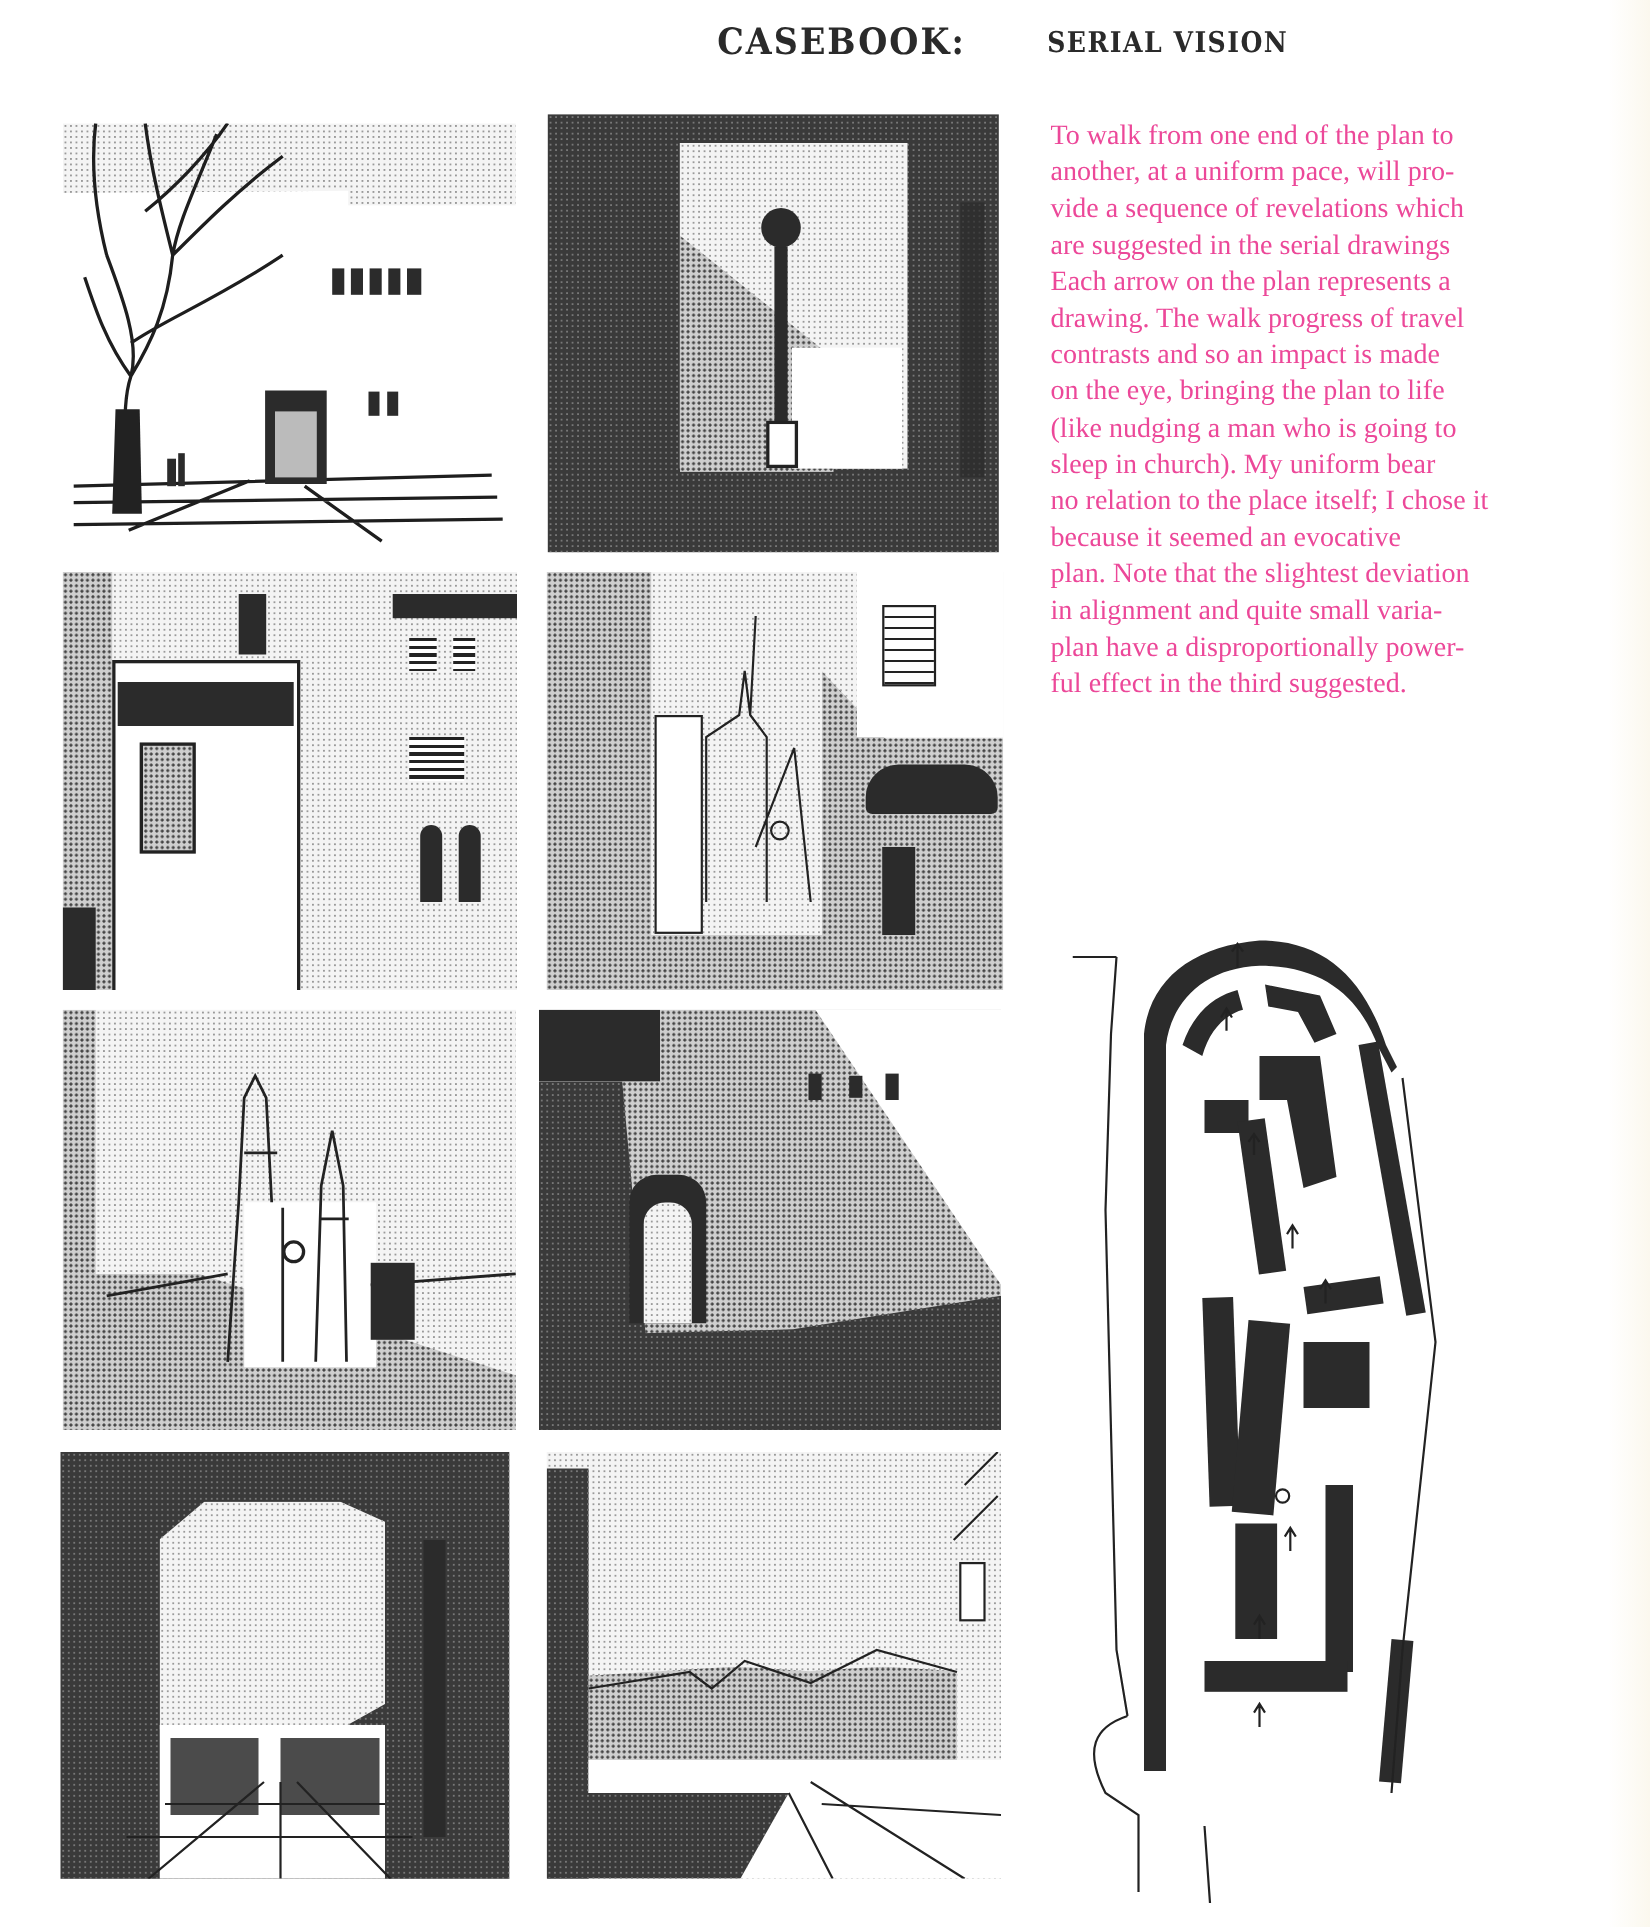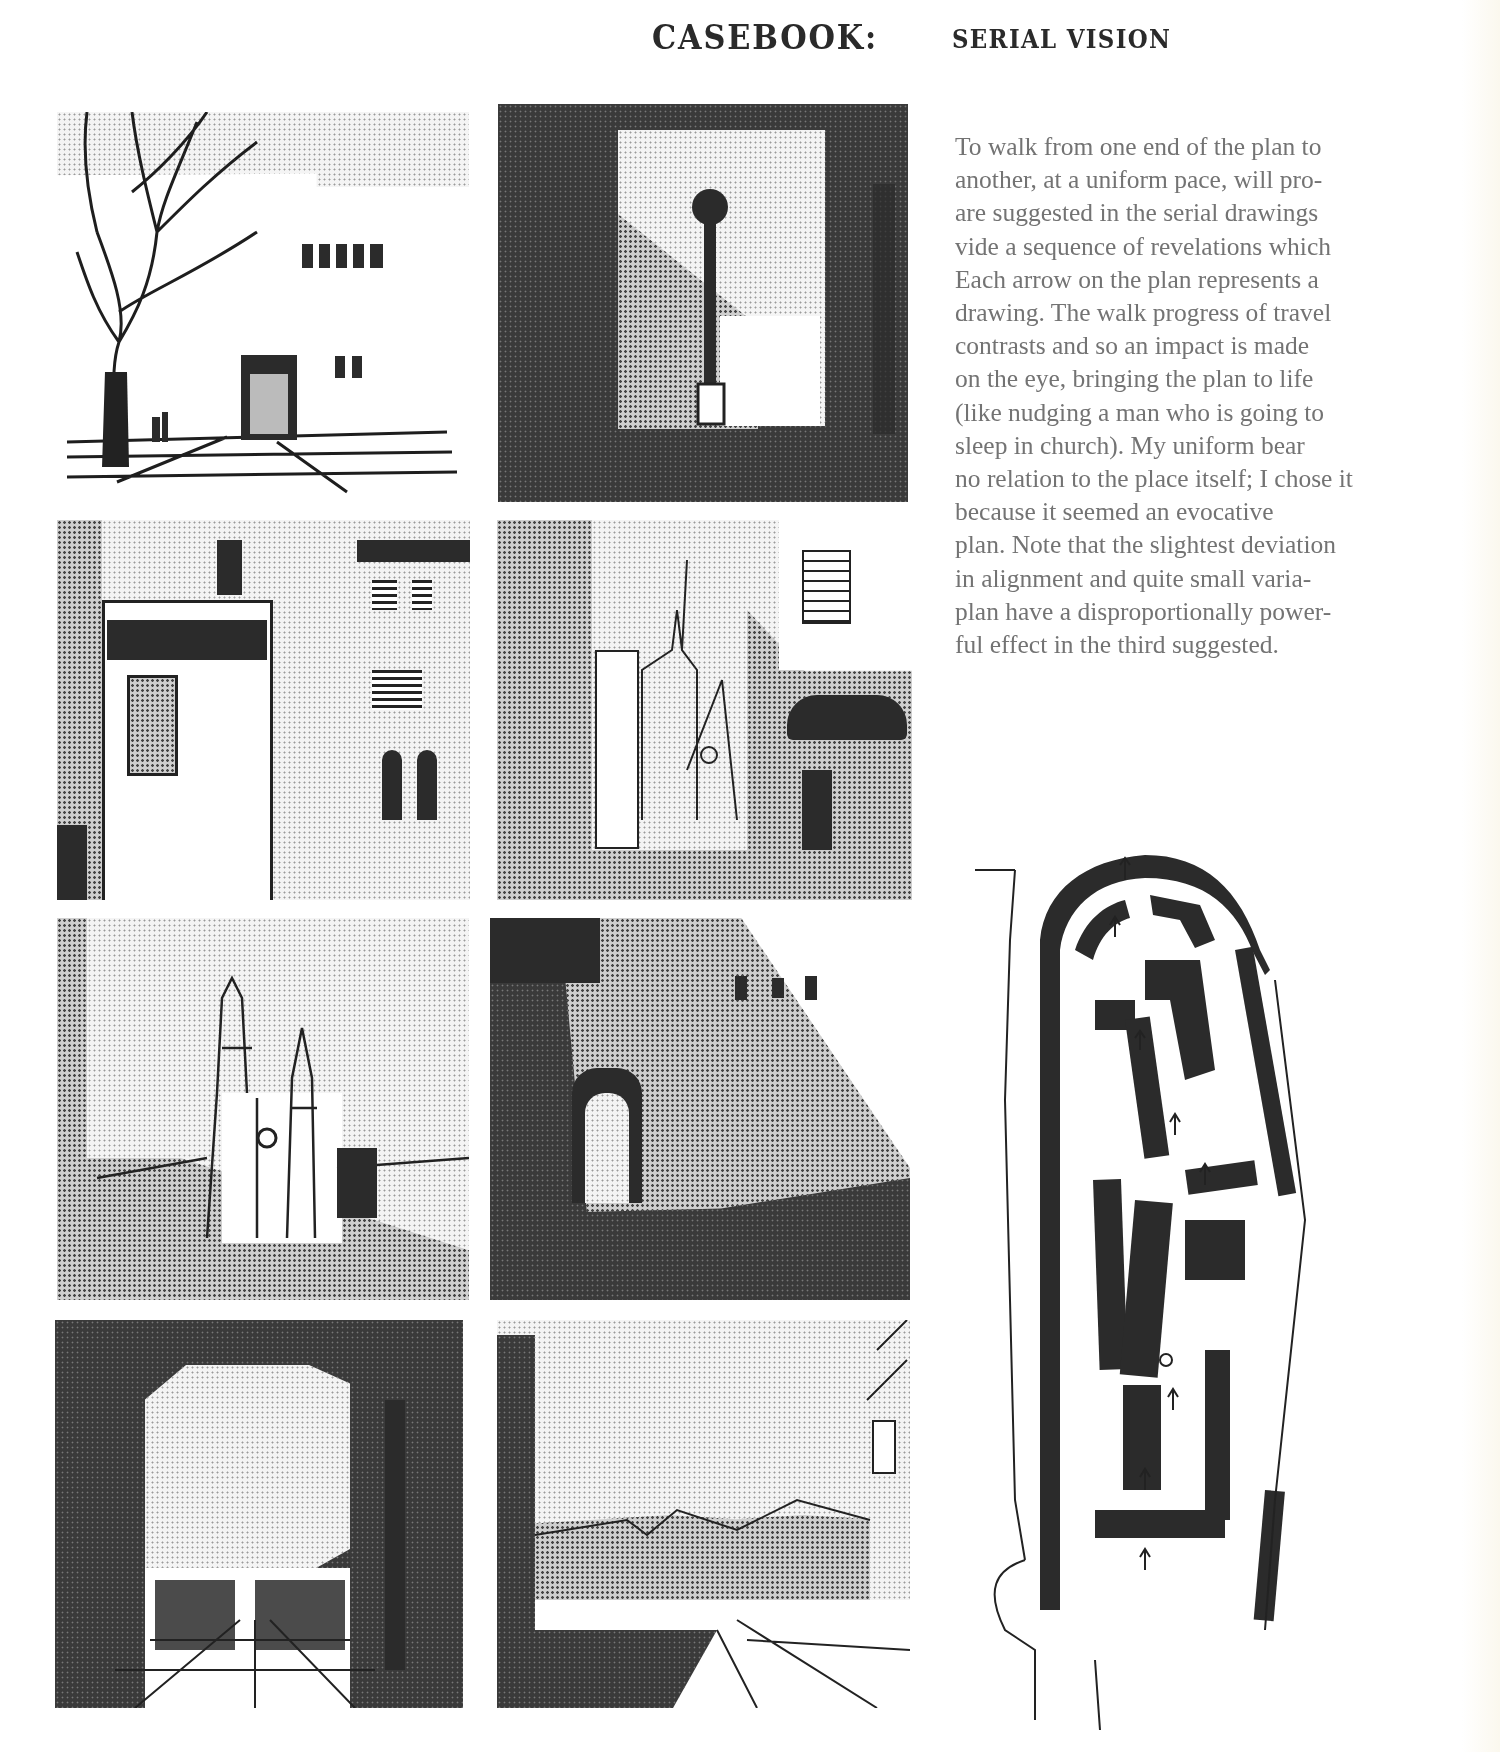"To walk from one end" .body-text { color: #737373 -> #ec4899; margin-top: 24px -> none }
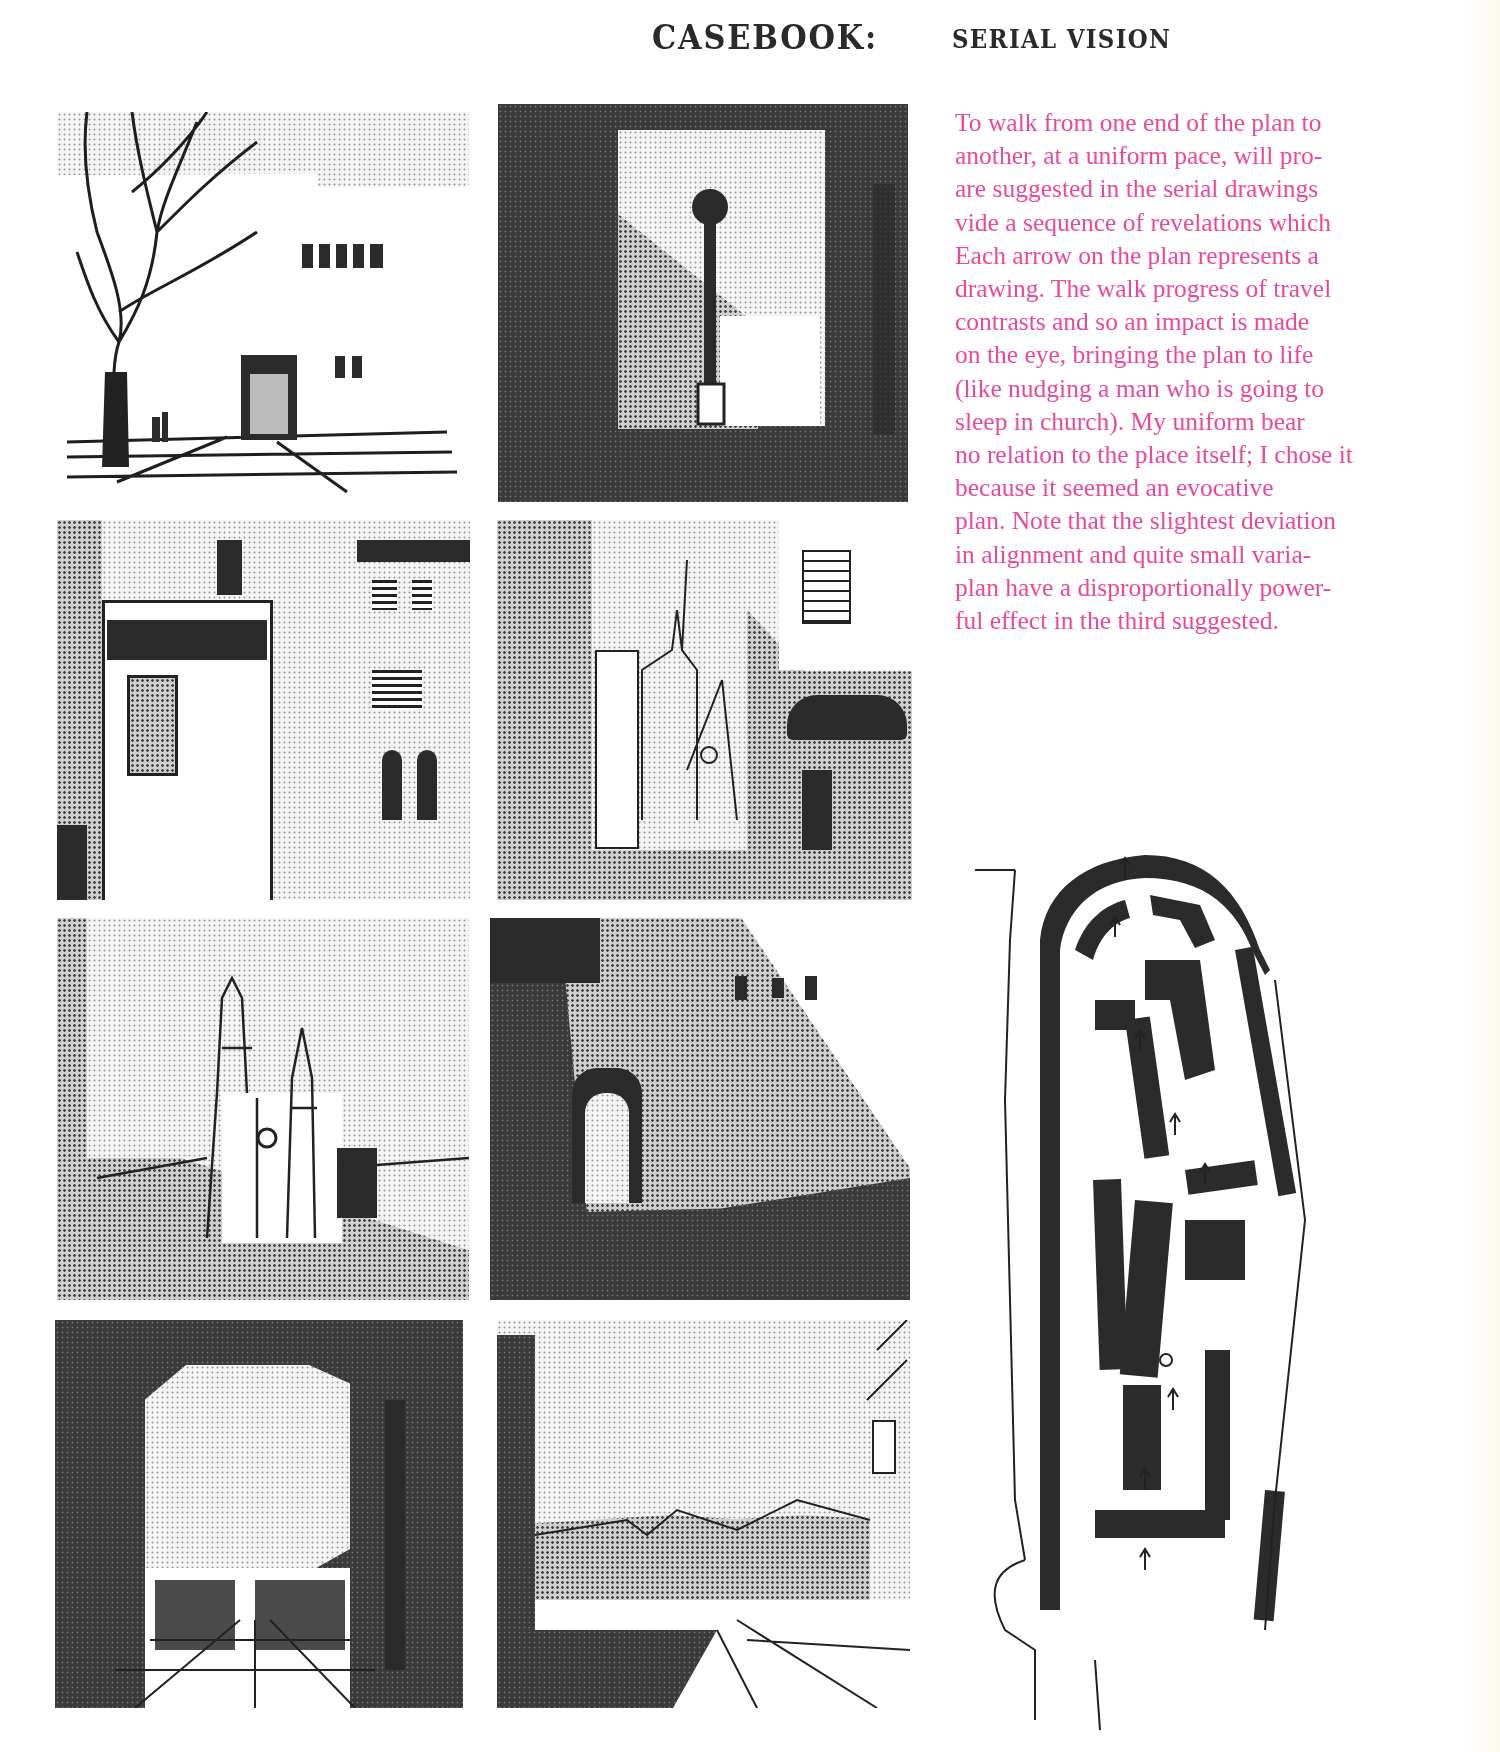"are suggested in the serial" div { order: before "vide a sequence of revelations" -> after "vide a sequence of revelations" }
